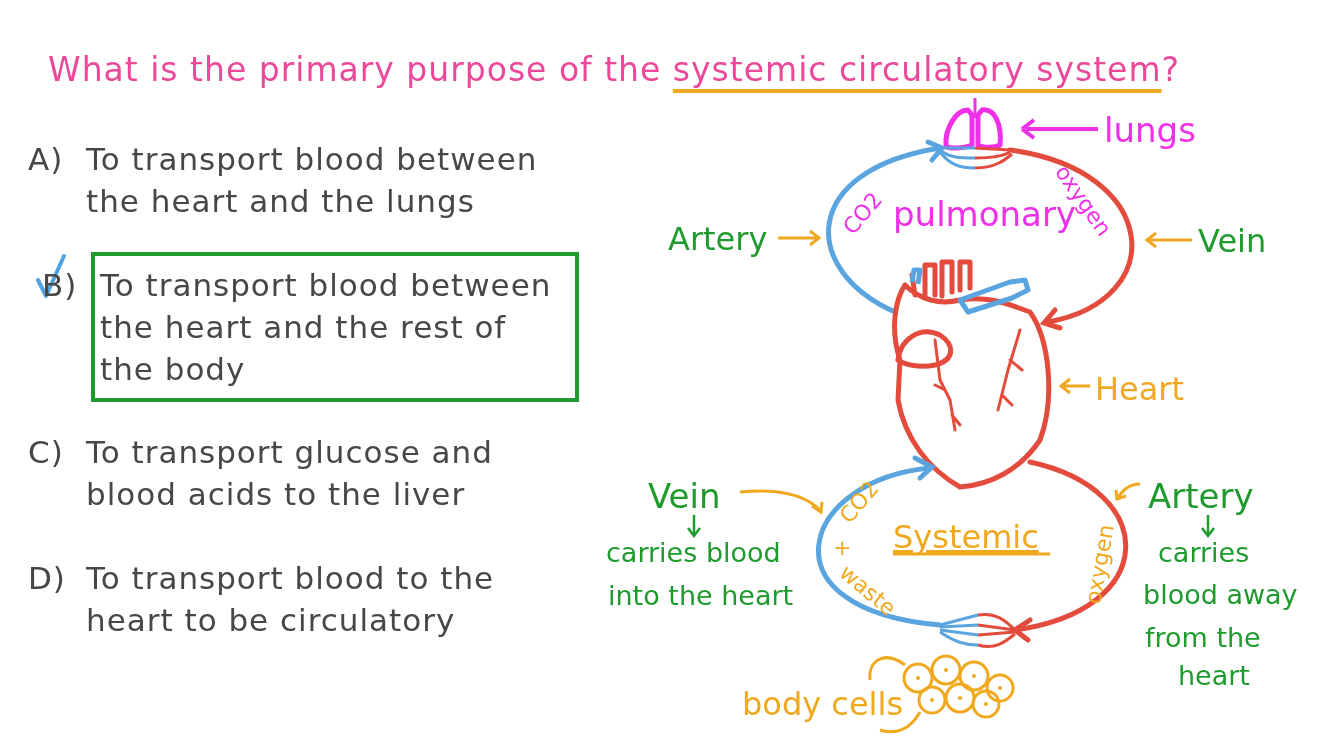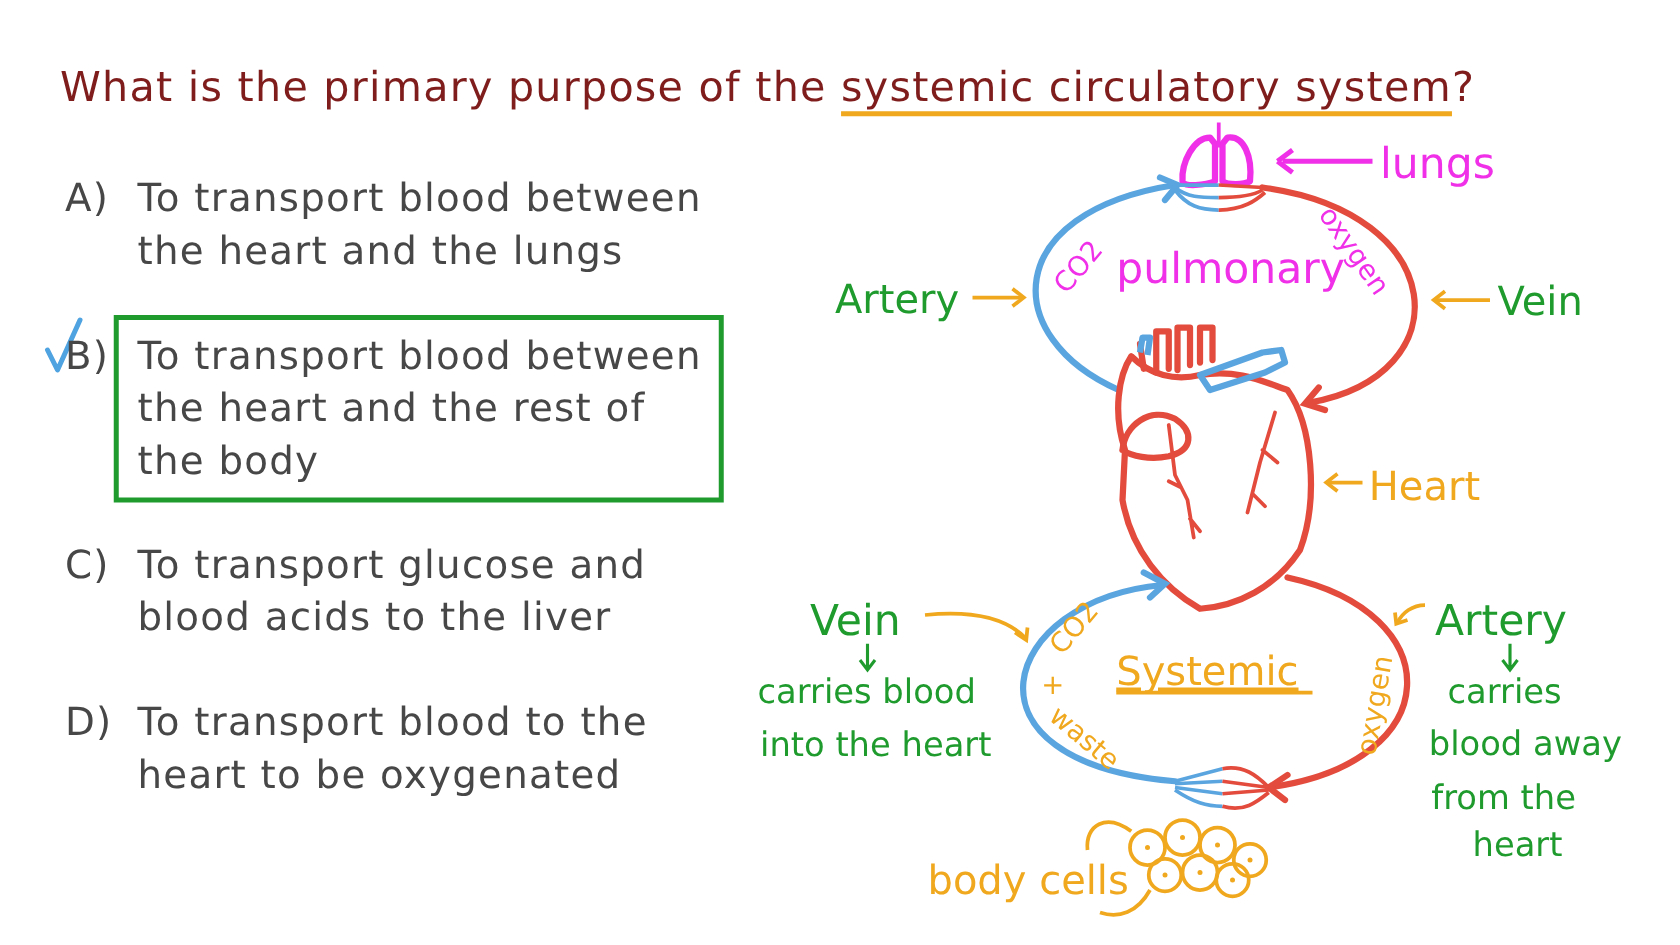"What is the primary purpose" #question { color: #7f1d1d -> #ec4899 }
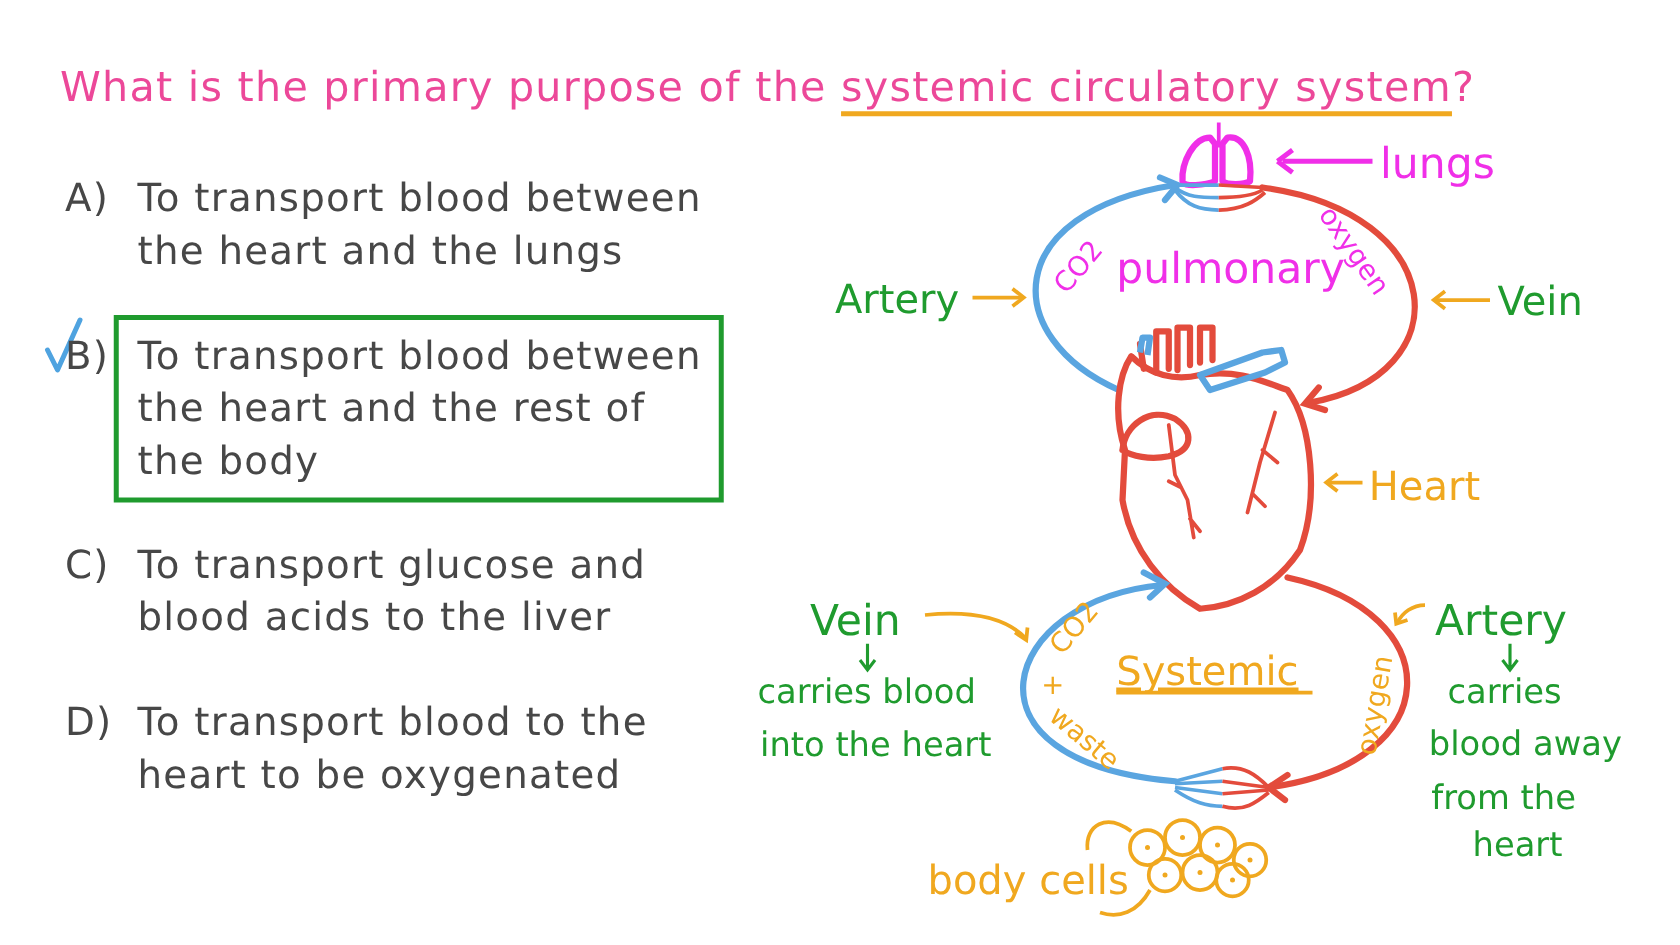"A) To transport blood between" .opt { left: 52px -> 28px }
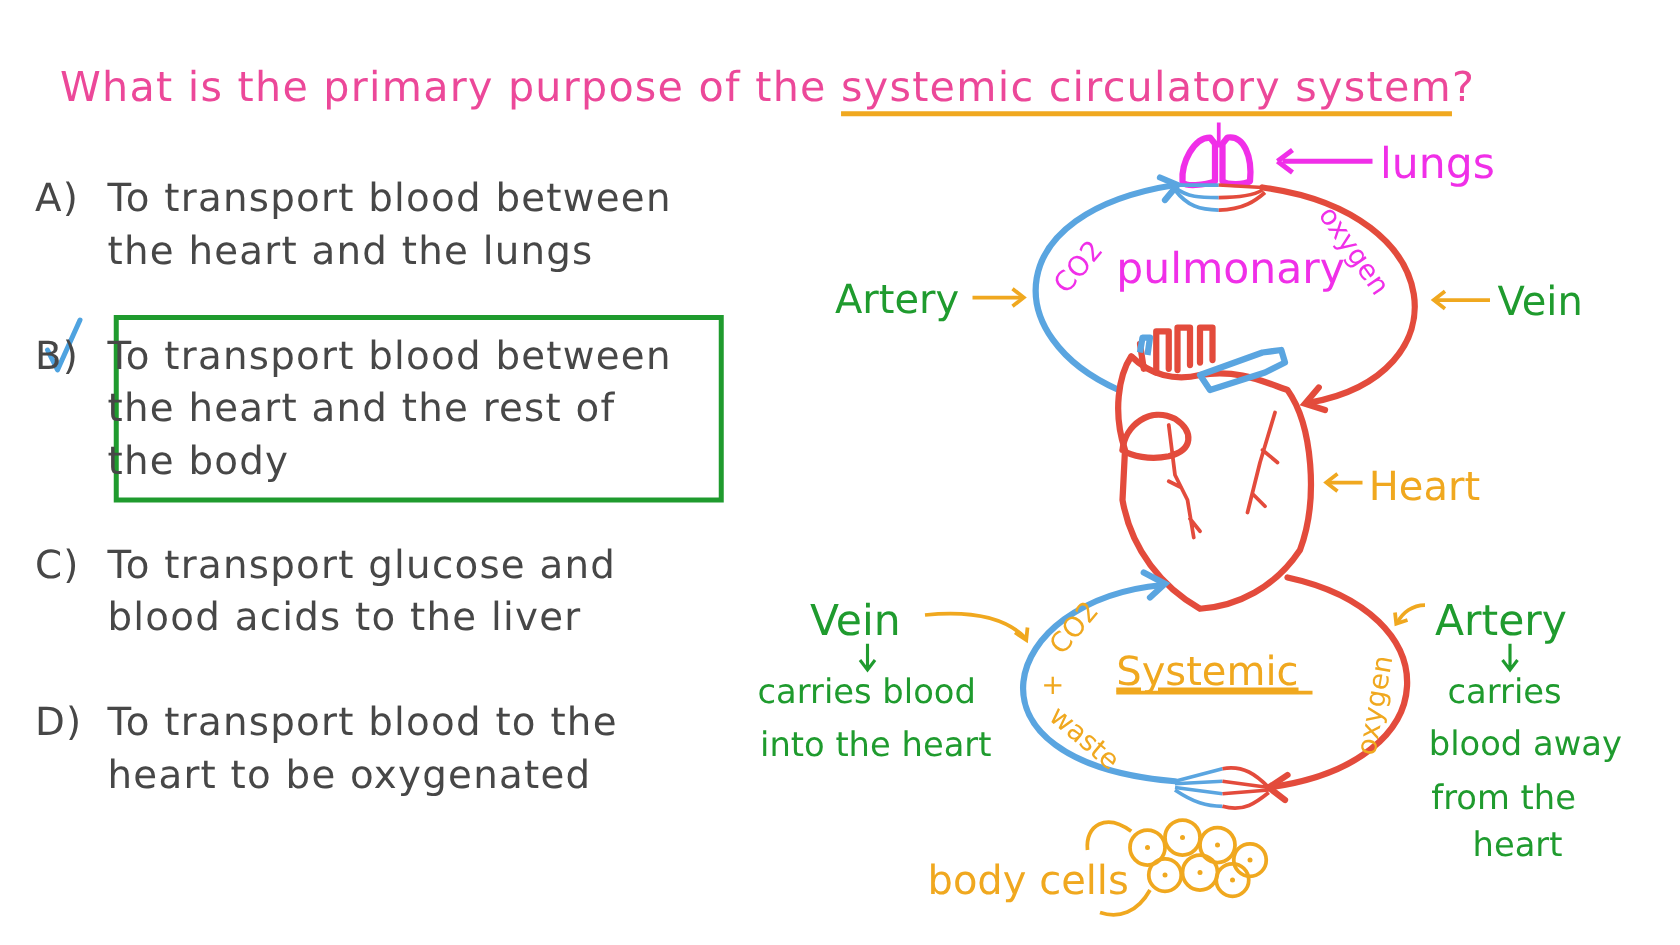"B) To transport blood between" #opt-b { margin-left: none -> 14px }
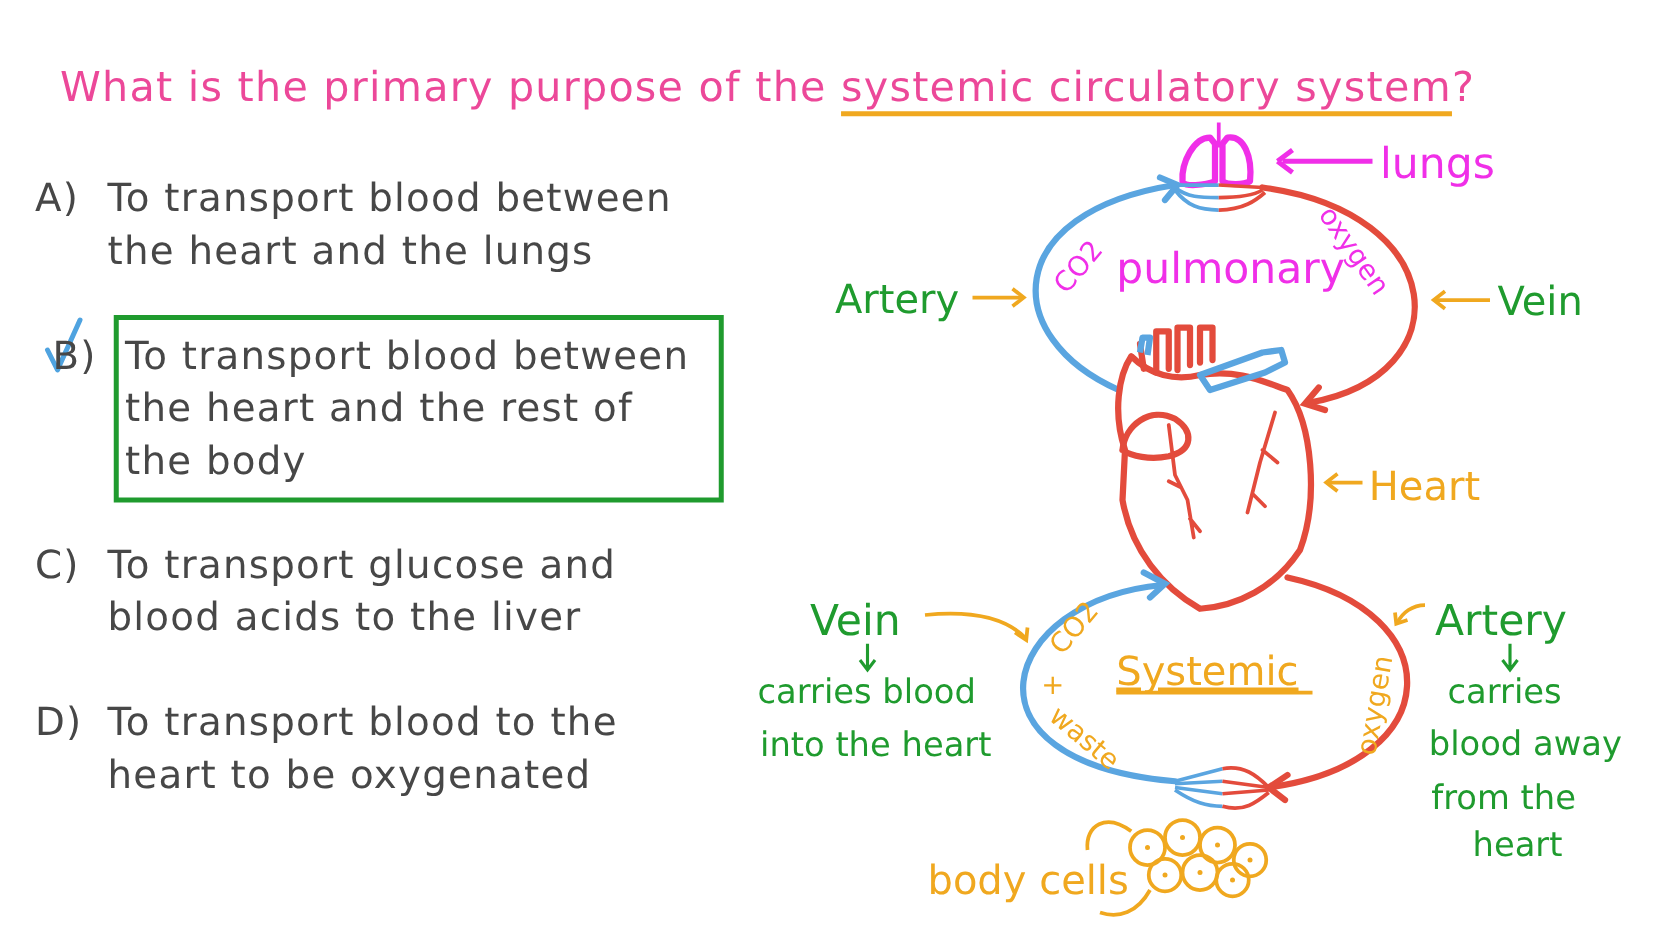"To transport blood to the" span.text { text: oxygenated -> circulatory }
